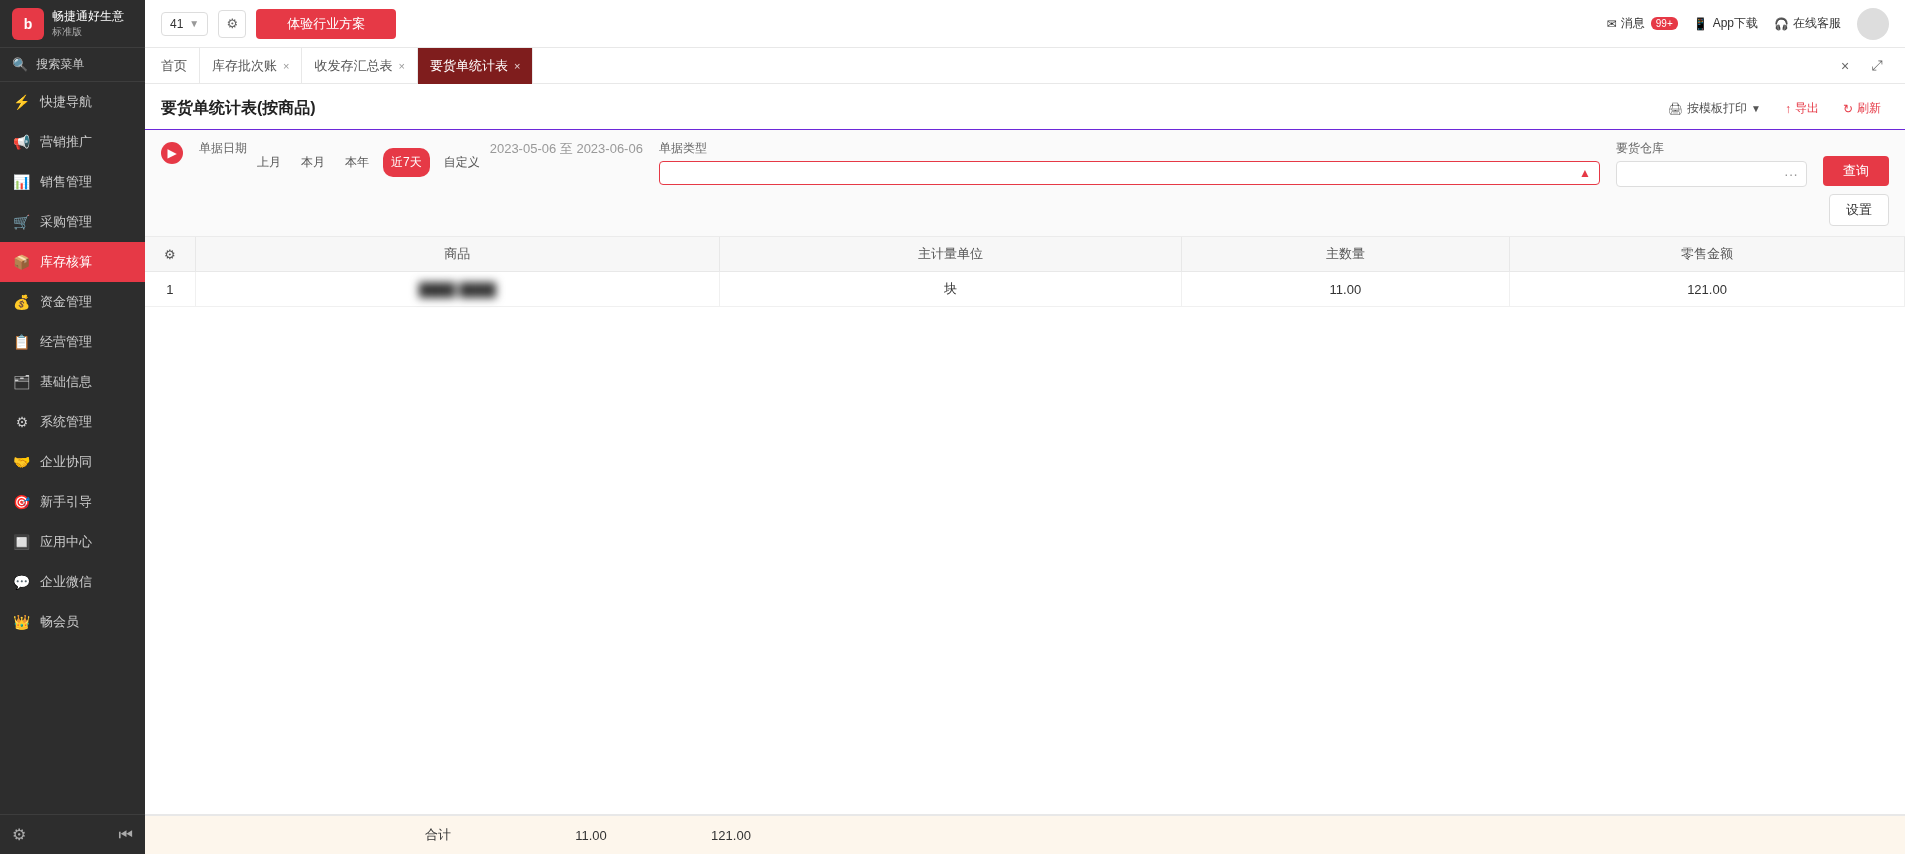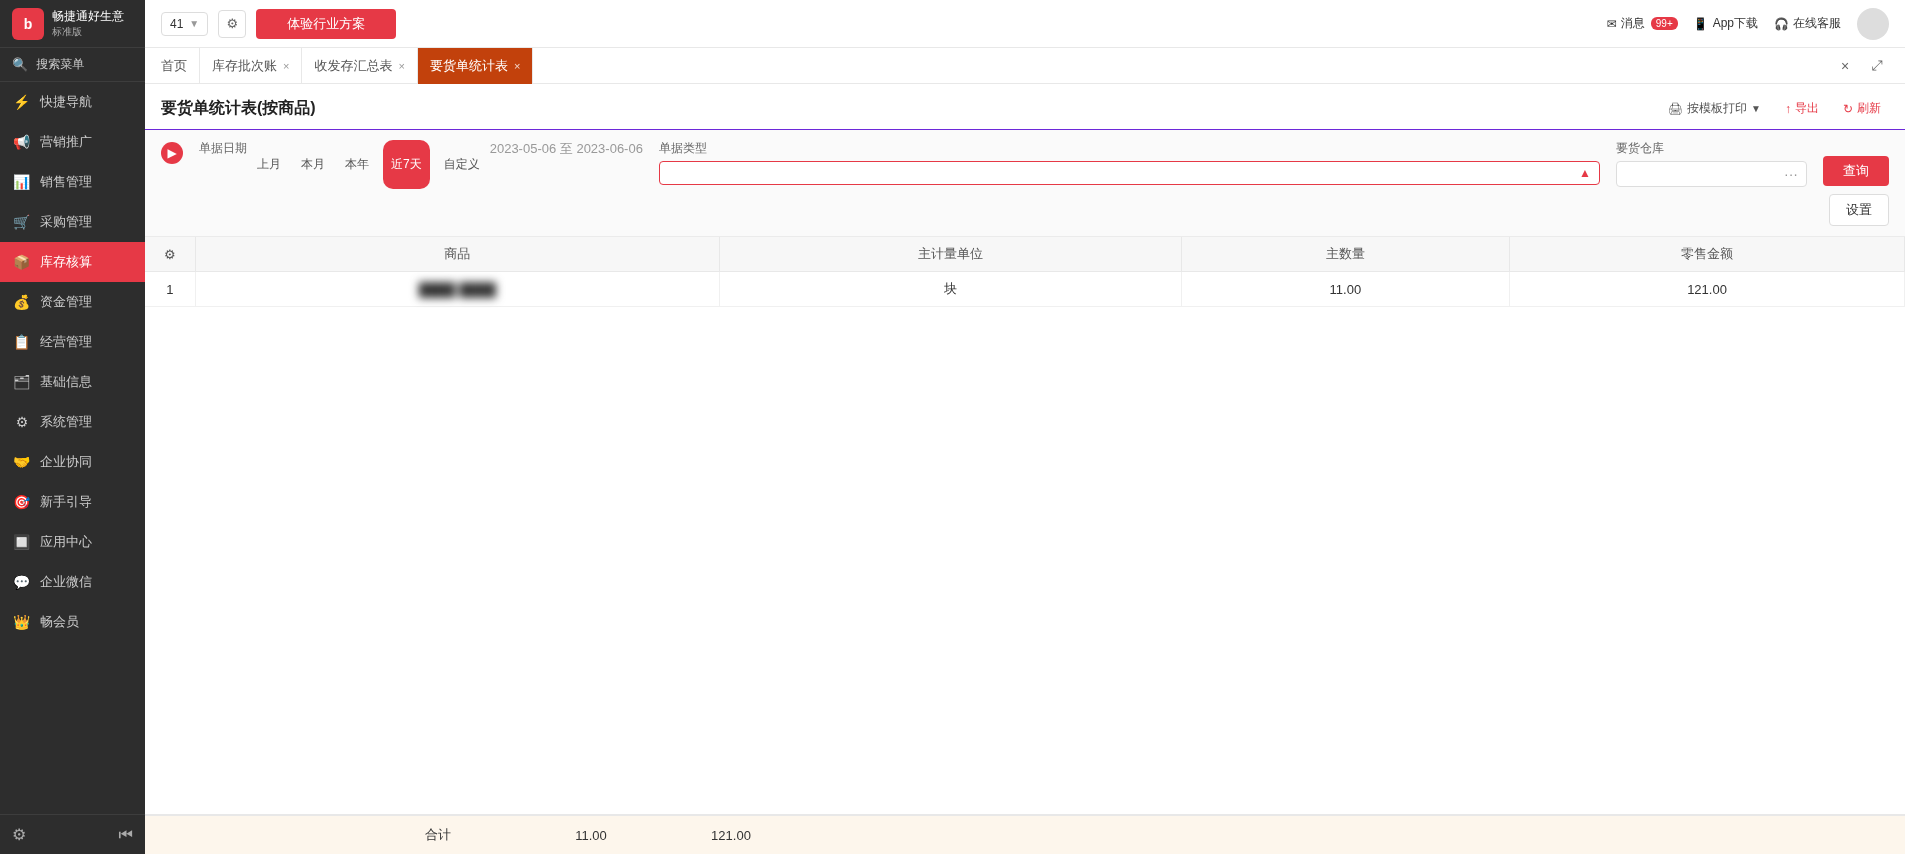"要货单统计表" .tab.active { background: #c2410c -> #7f1d1d }
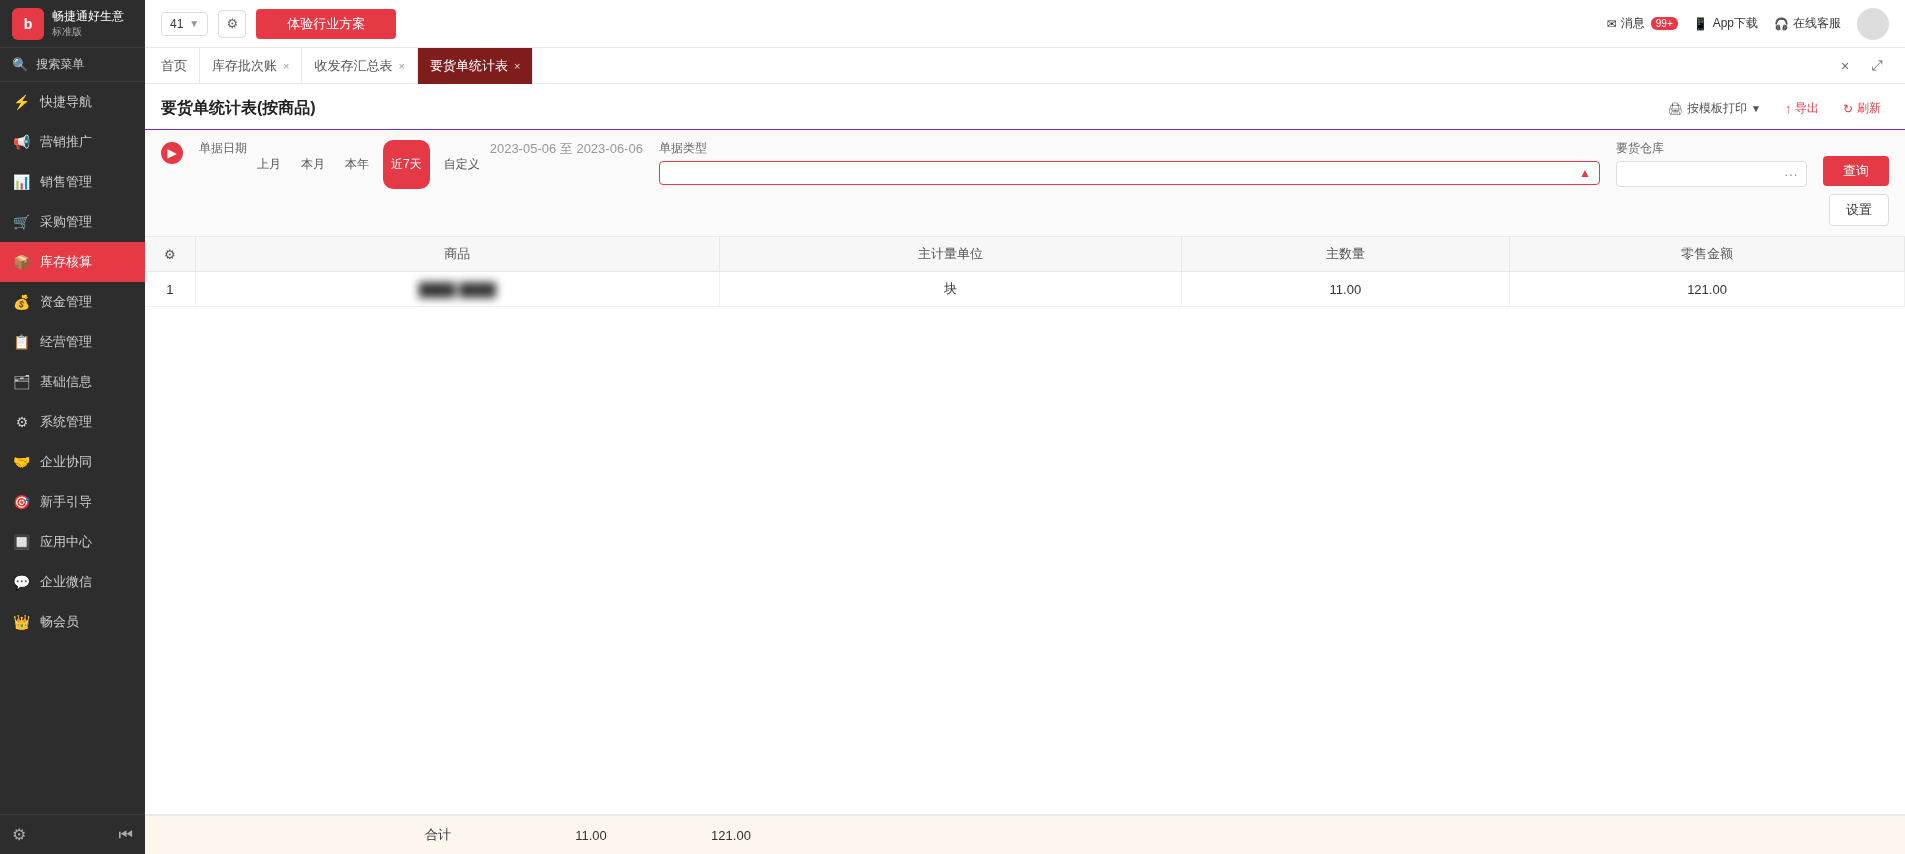"上月" .filter-dates { margin-top: none -> 8px }
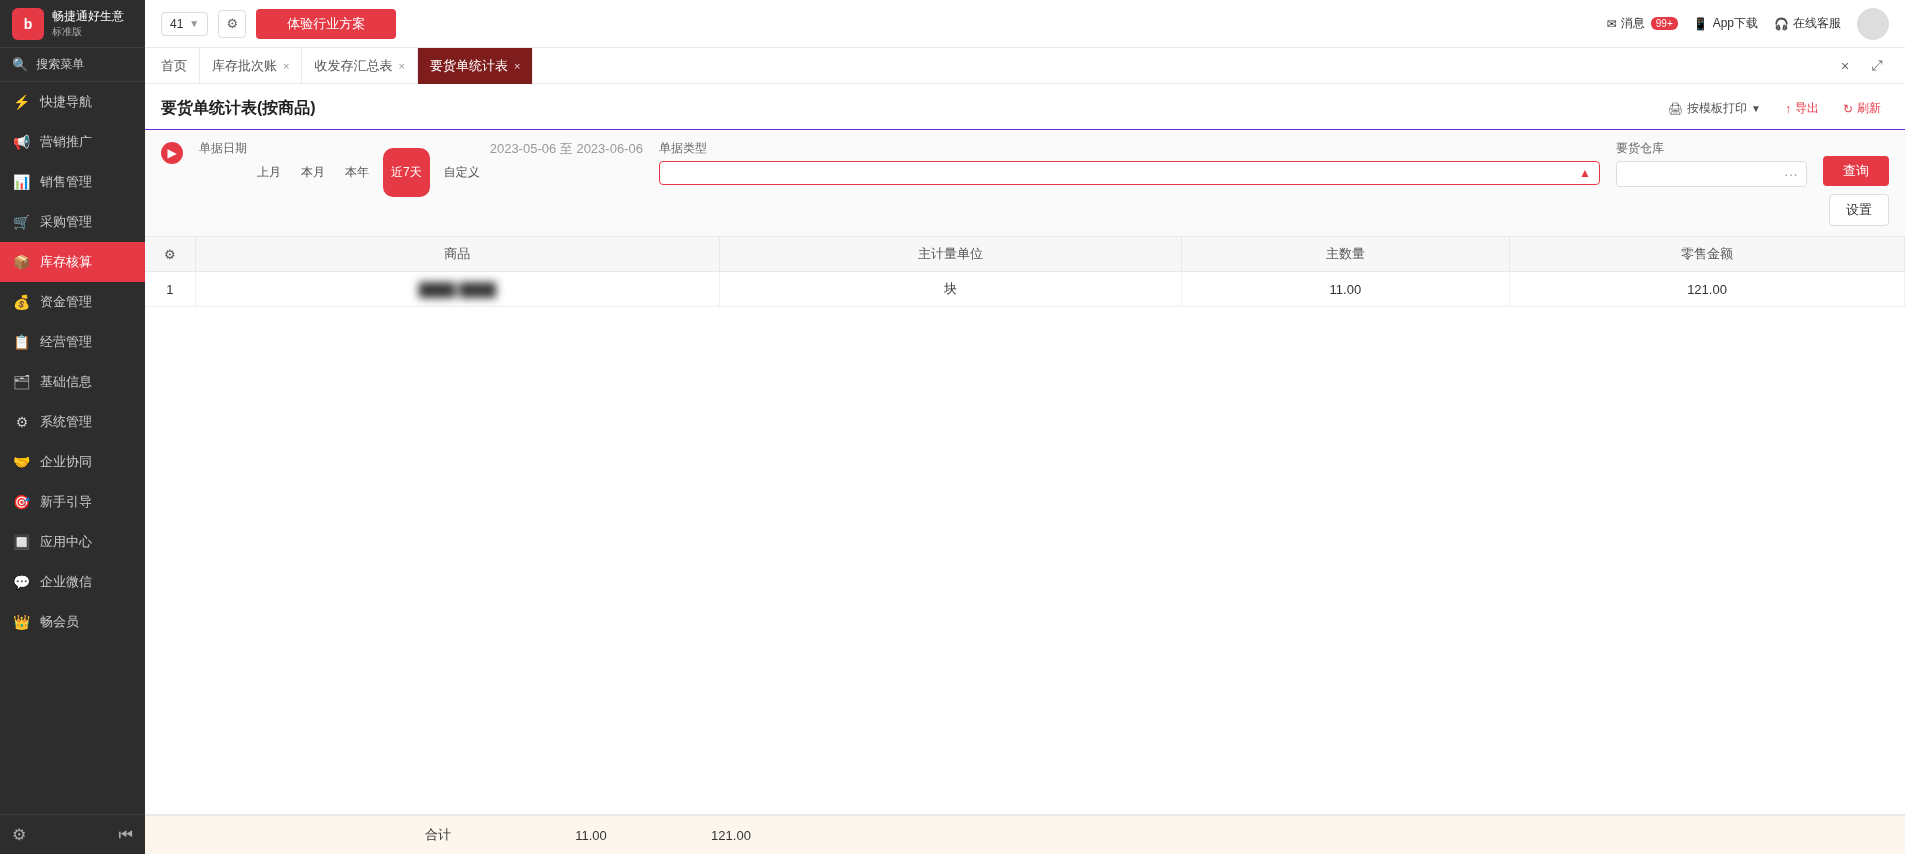"近7天" .date-btn.recent { padding: 16px 8px -> 6px 8px }
